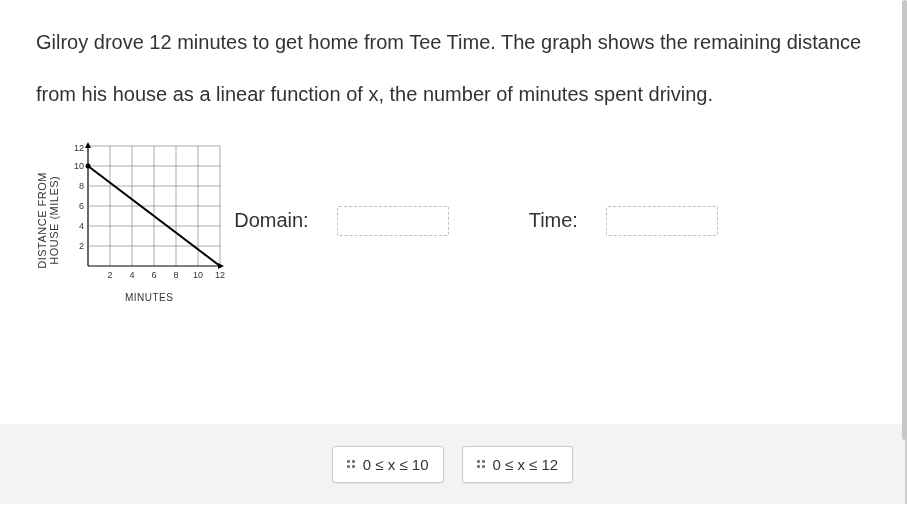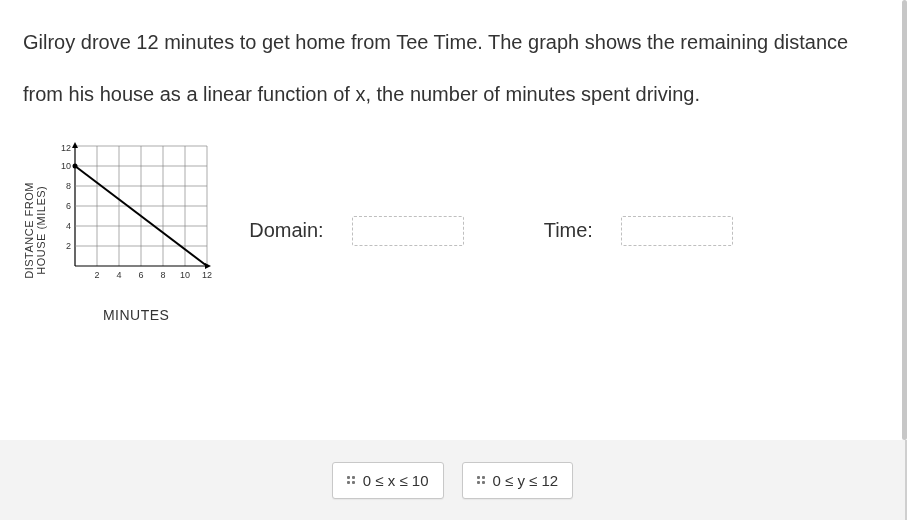"Gilroy drove 12 minutes to" .content { padding: 16px 18px 0 23px -> 16px 18px 0 36px }
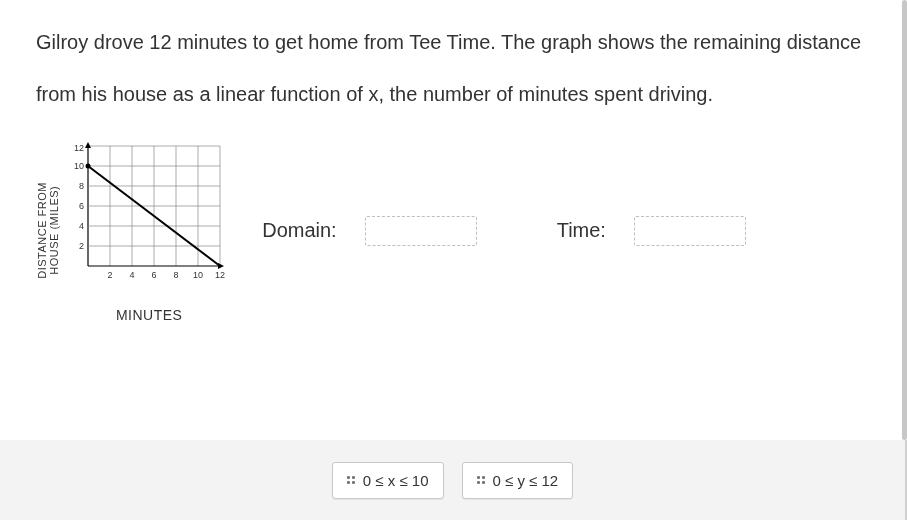"Domain:" .answers { margin-left: 28px -> none }
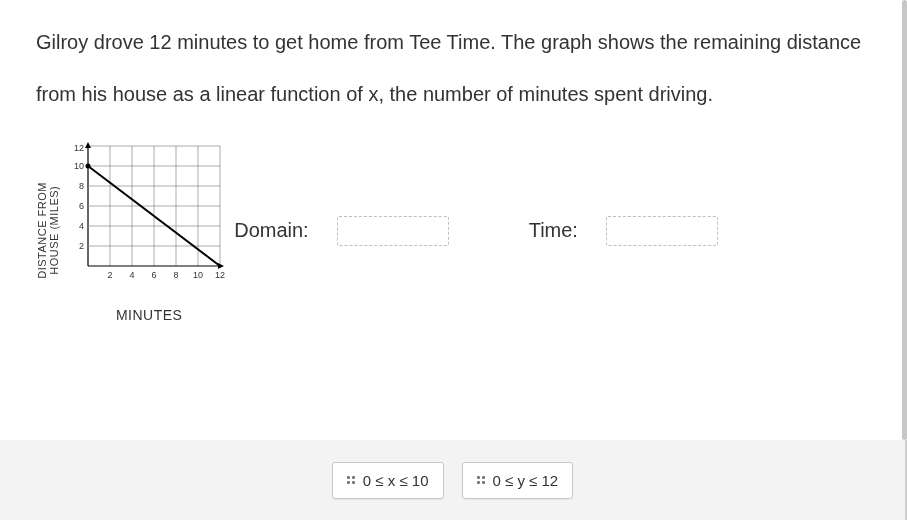"MINUTES" .xlabel { font-size: 14px -> 10px; margin-top: 19px -> 4px }
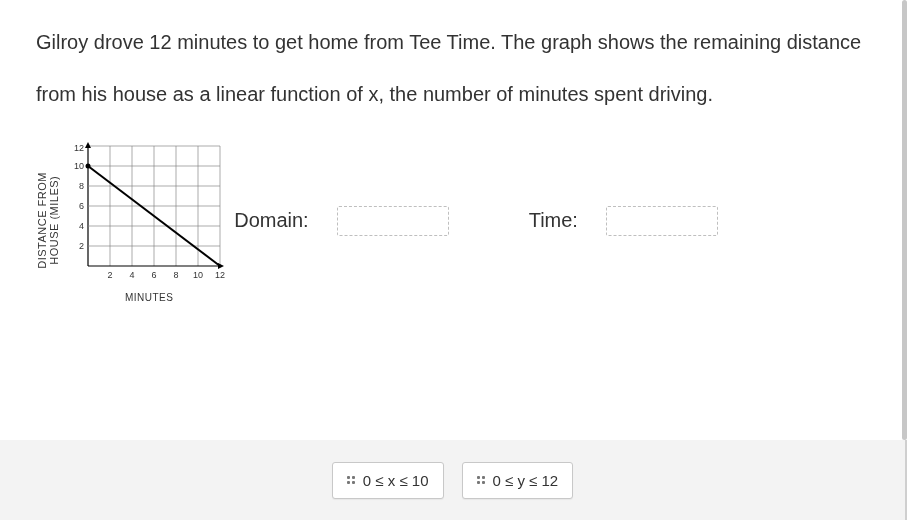"0 ≤ x ≤ 10" .tray { bottom: 0 -> 16px }
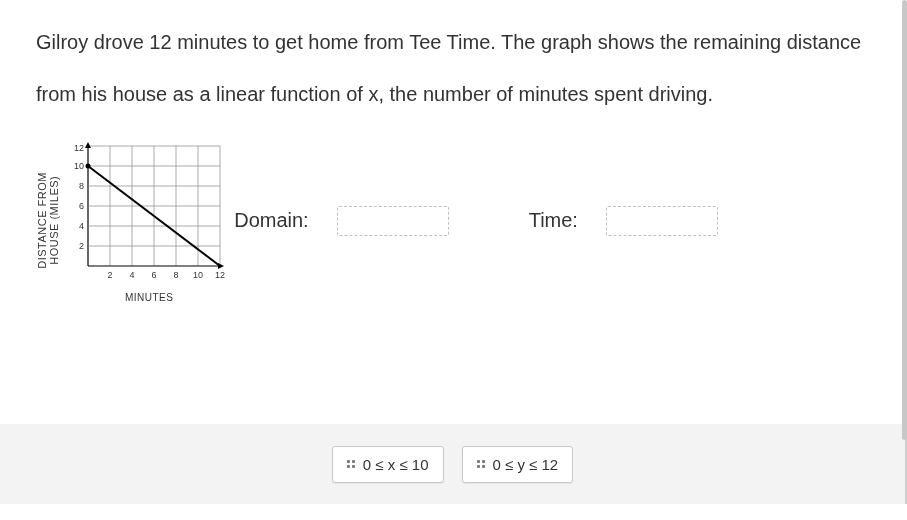"0 ≤ x ≤ 12" div.tile { html: none -> <div> <span> <span></span> <span></span> <span></span> <span></span> </span> <span>0 ≤ x ≤ 12</span> </div> }
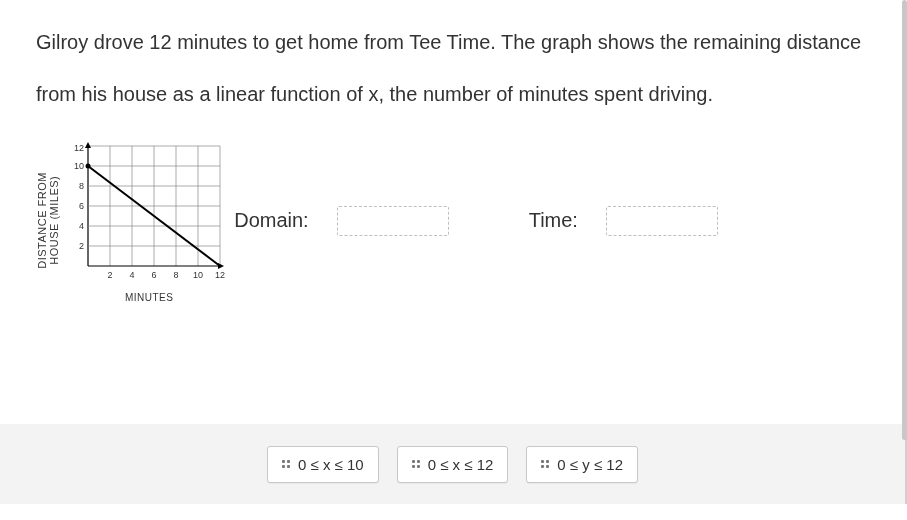"0 ≤ y ≤ 12" div.tile { html: <div> <span> <span></span> <span></span> <span></span> <span></span> </span> <span>0 ≤ y ≤ 12</span> </div> -> none }
